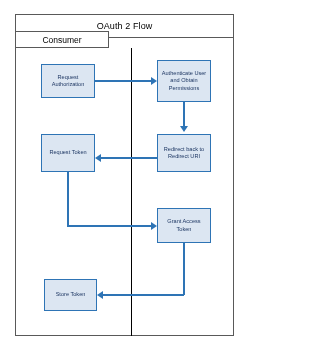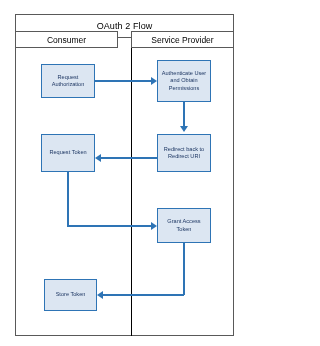"Consumer" .lane-header.left { width: 103px -> 94px }
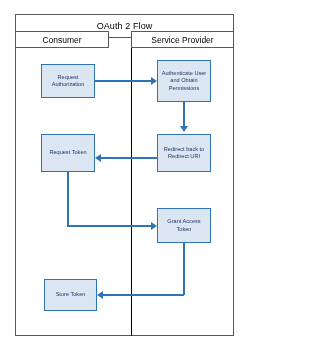"Service Provider" div.lane-header { html: <div> <span>Service Provider</span> </div> -> none }
